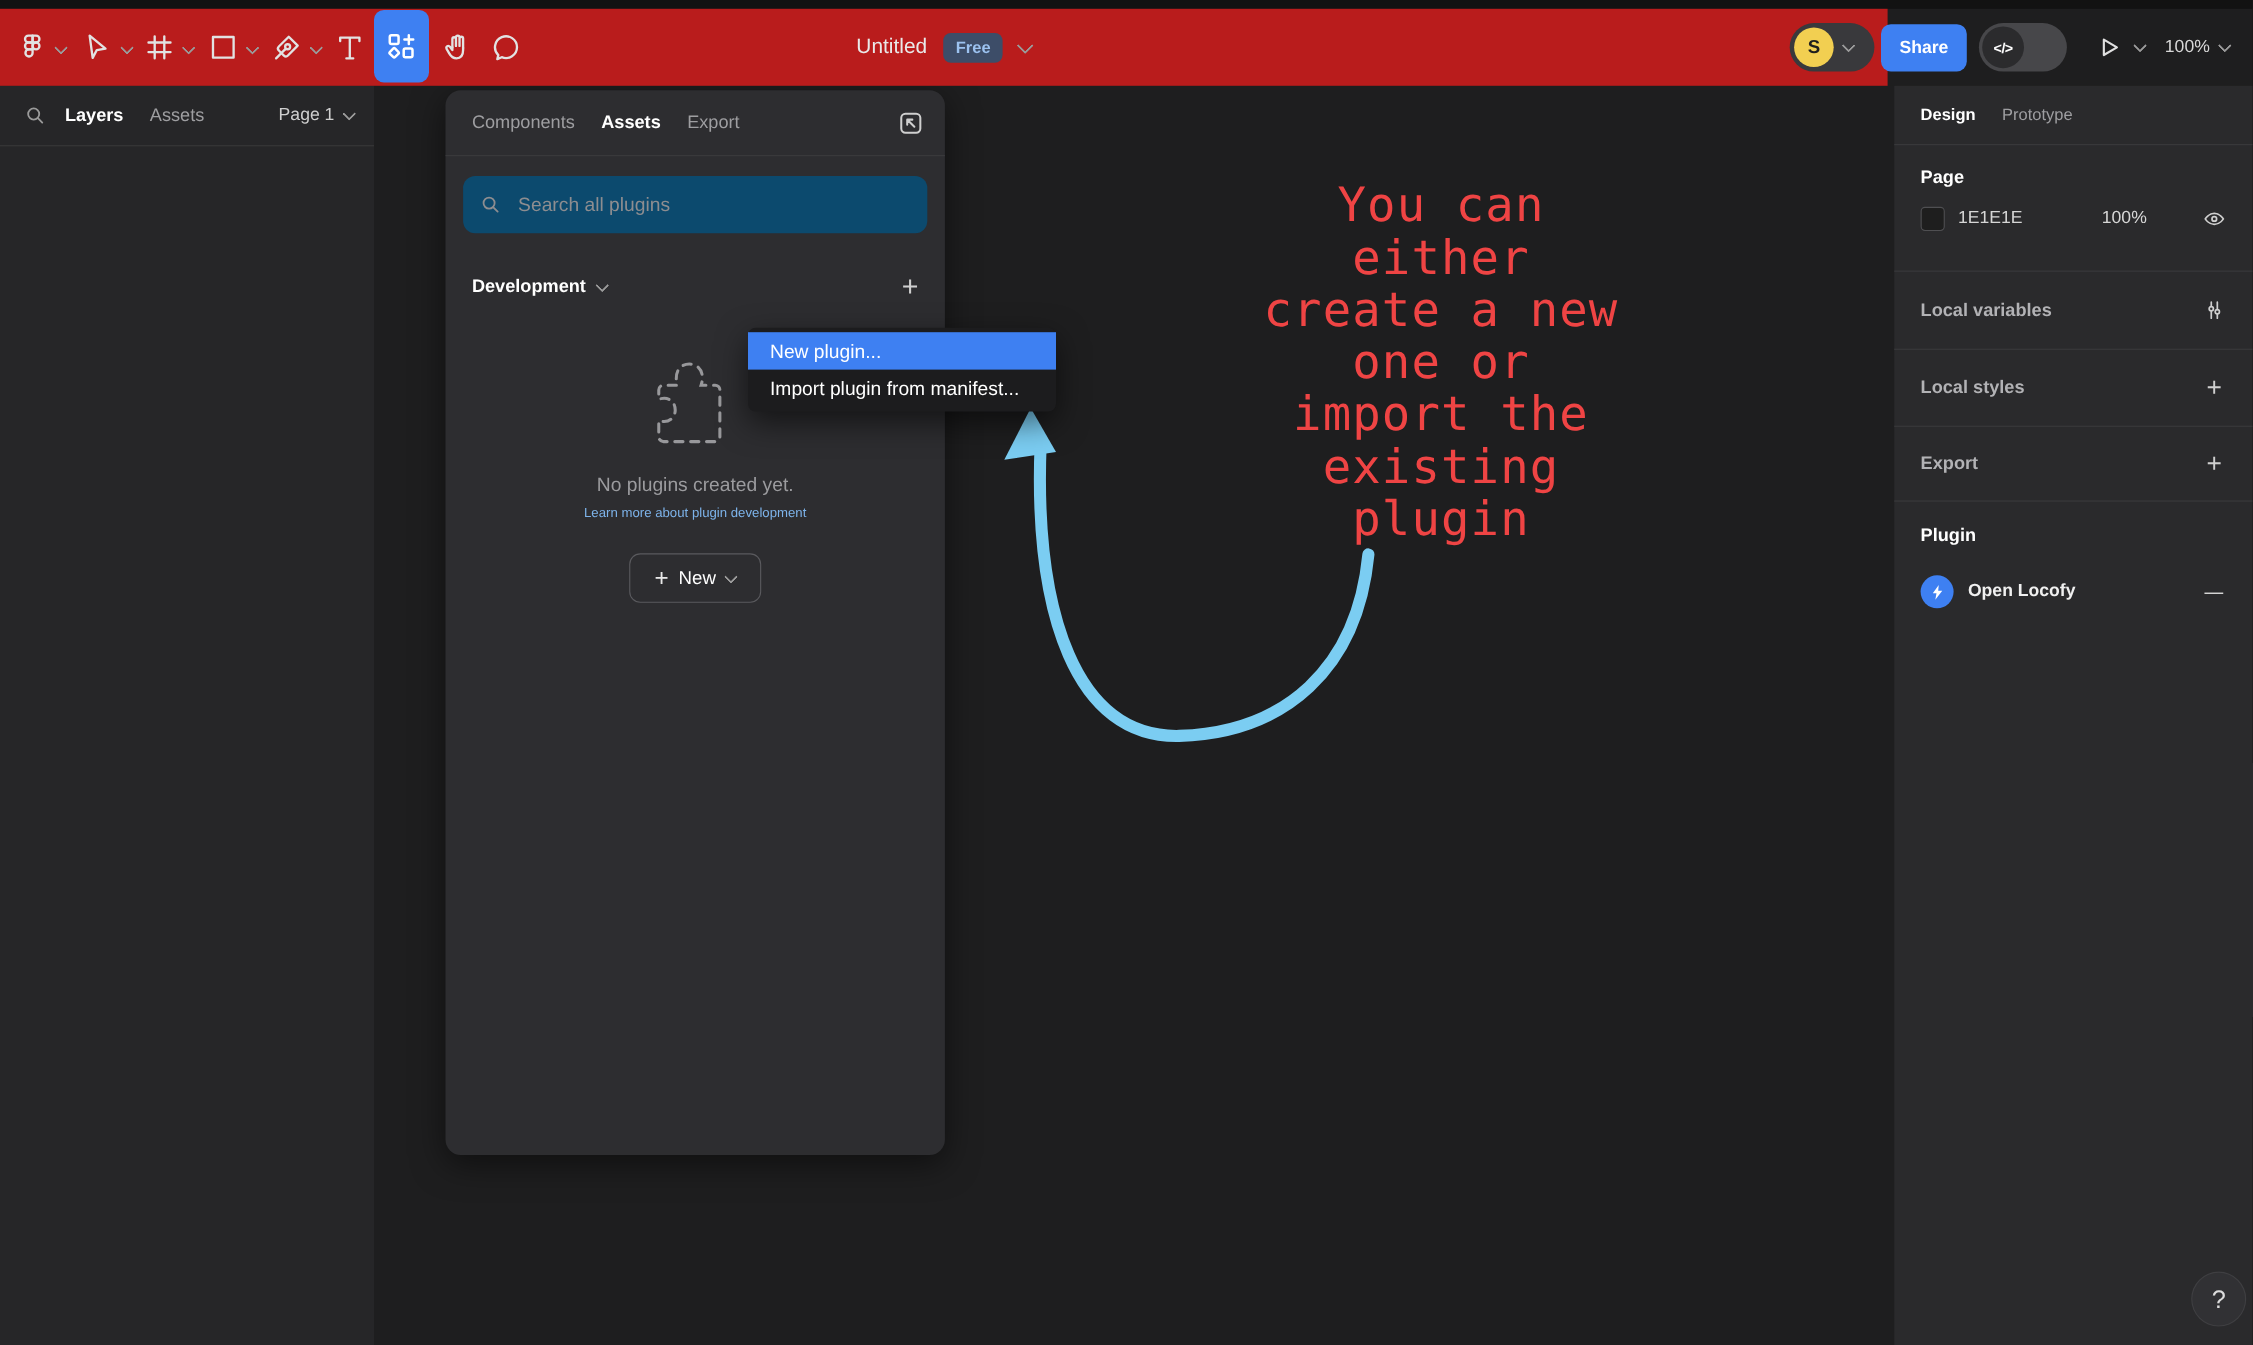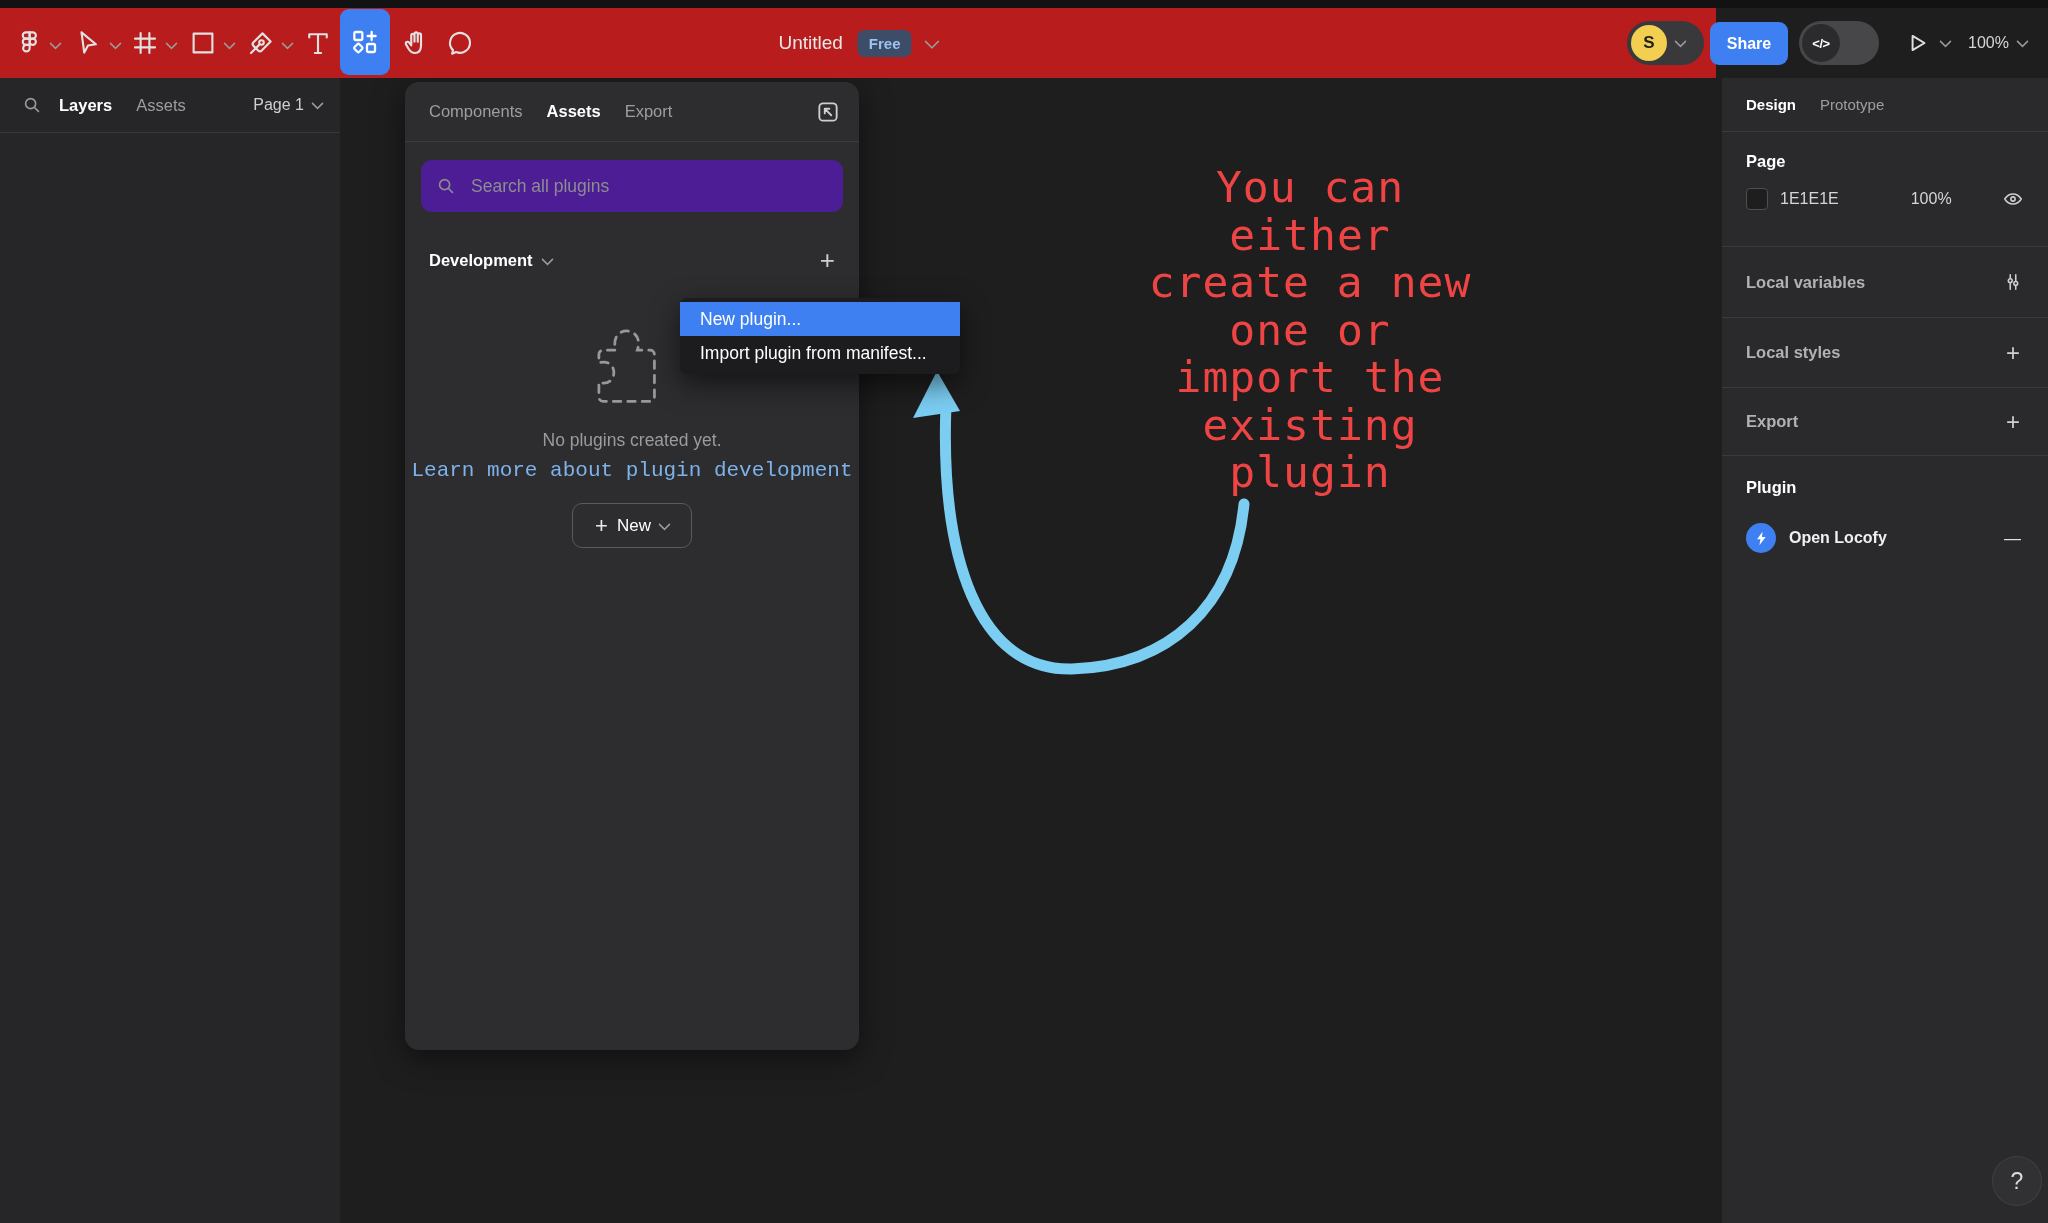"Search all plugins" .p-search { background: #4c1d95 -> #0c4a6e }
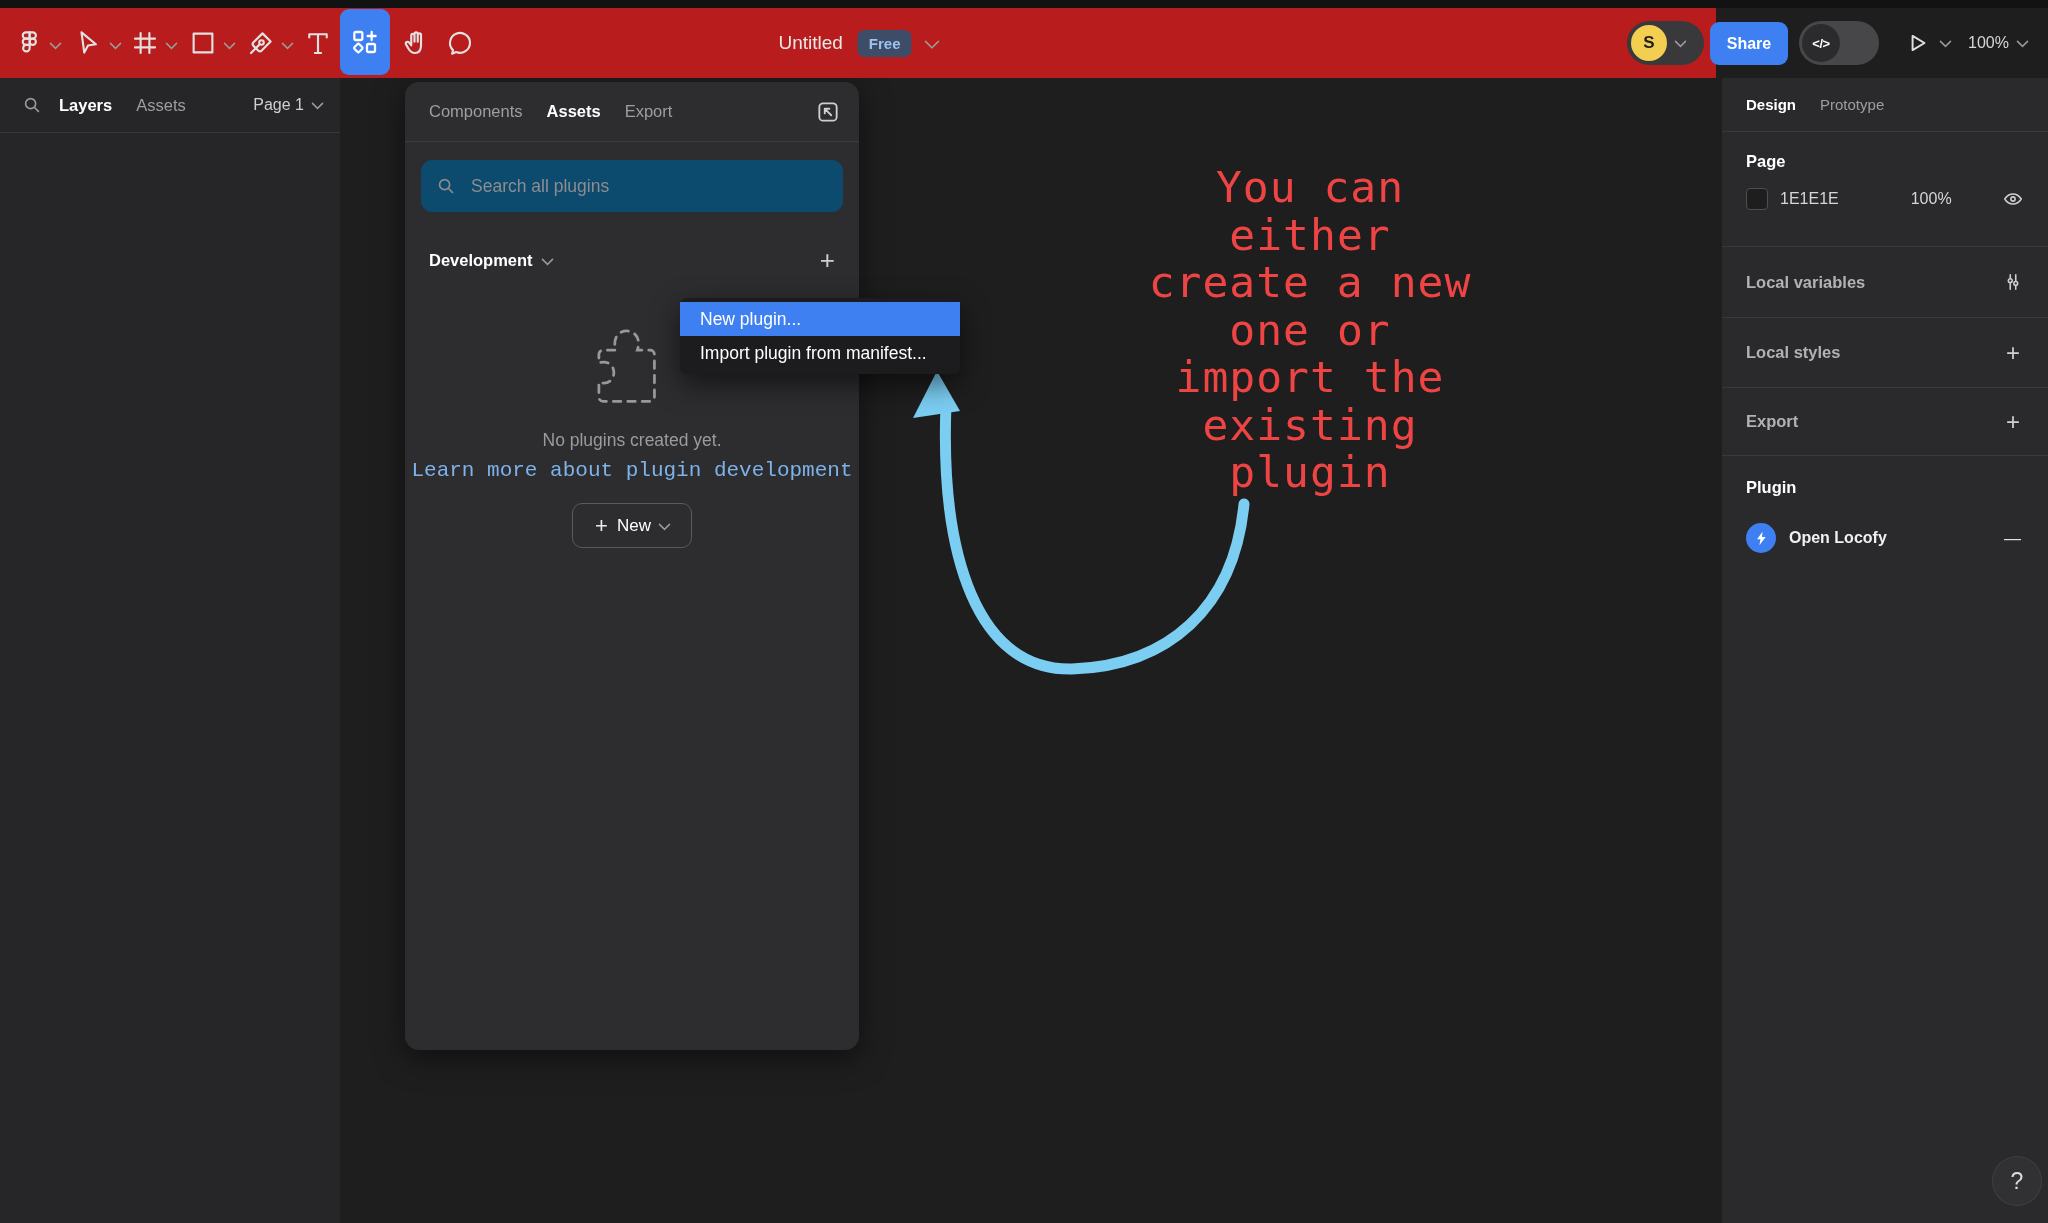"Learn more about plugin development" .p-link { font-family: Liberation Mono, monospace -> none; font-size: 21px -> 12px }
